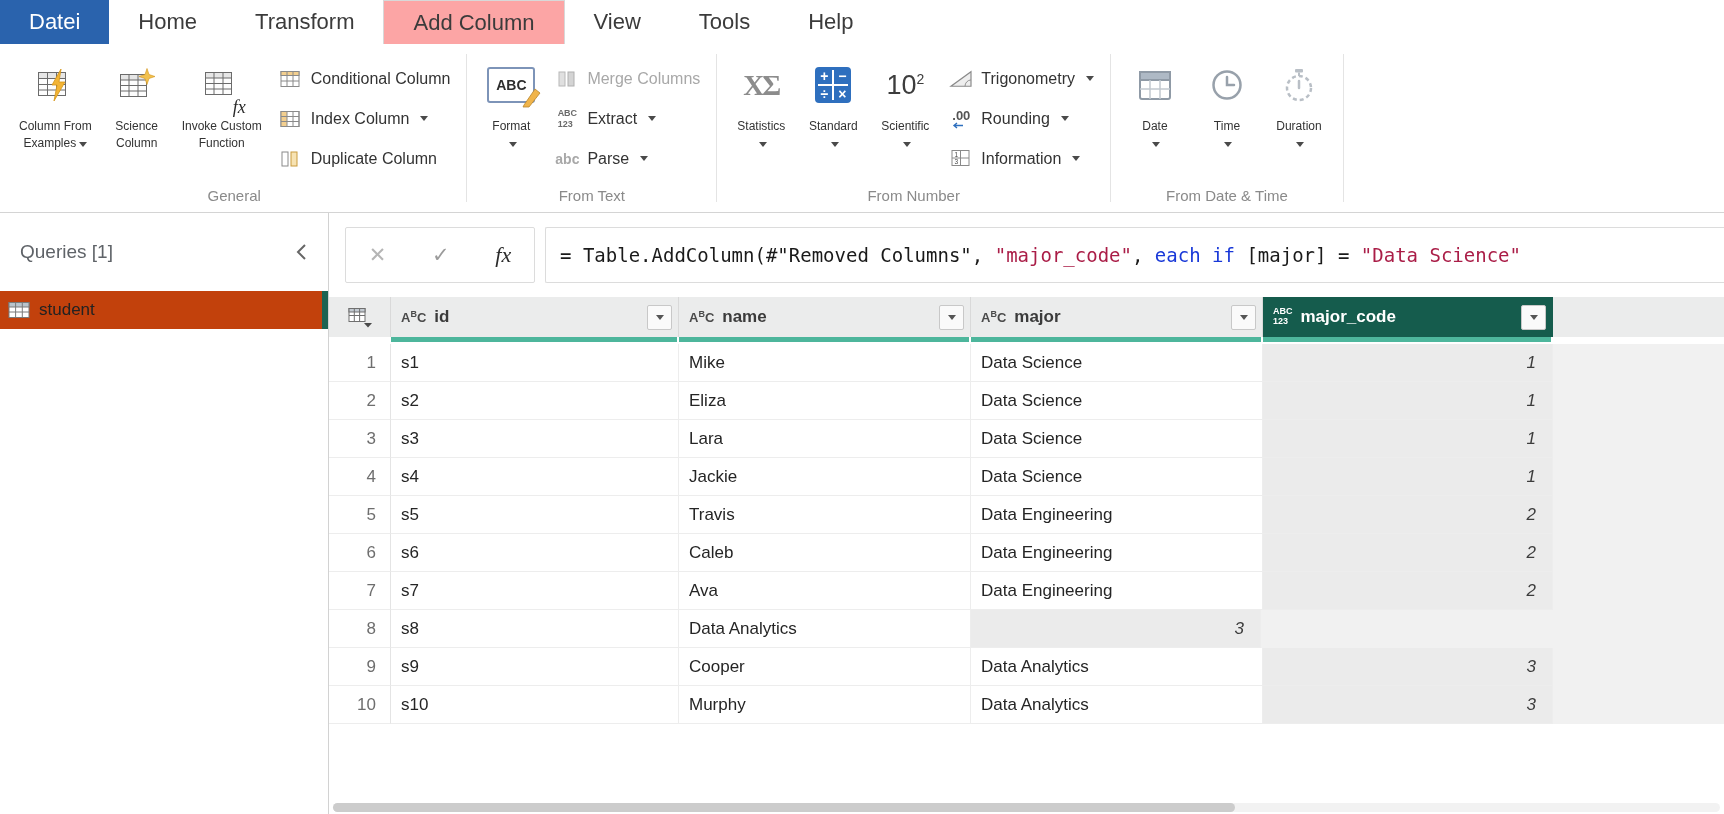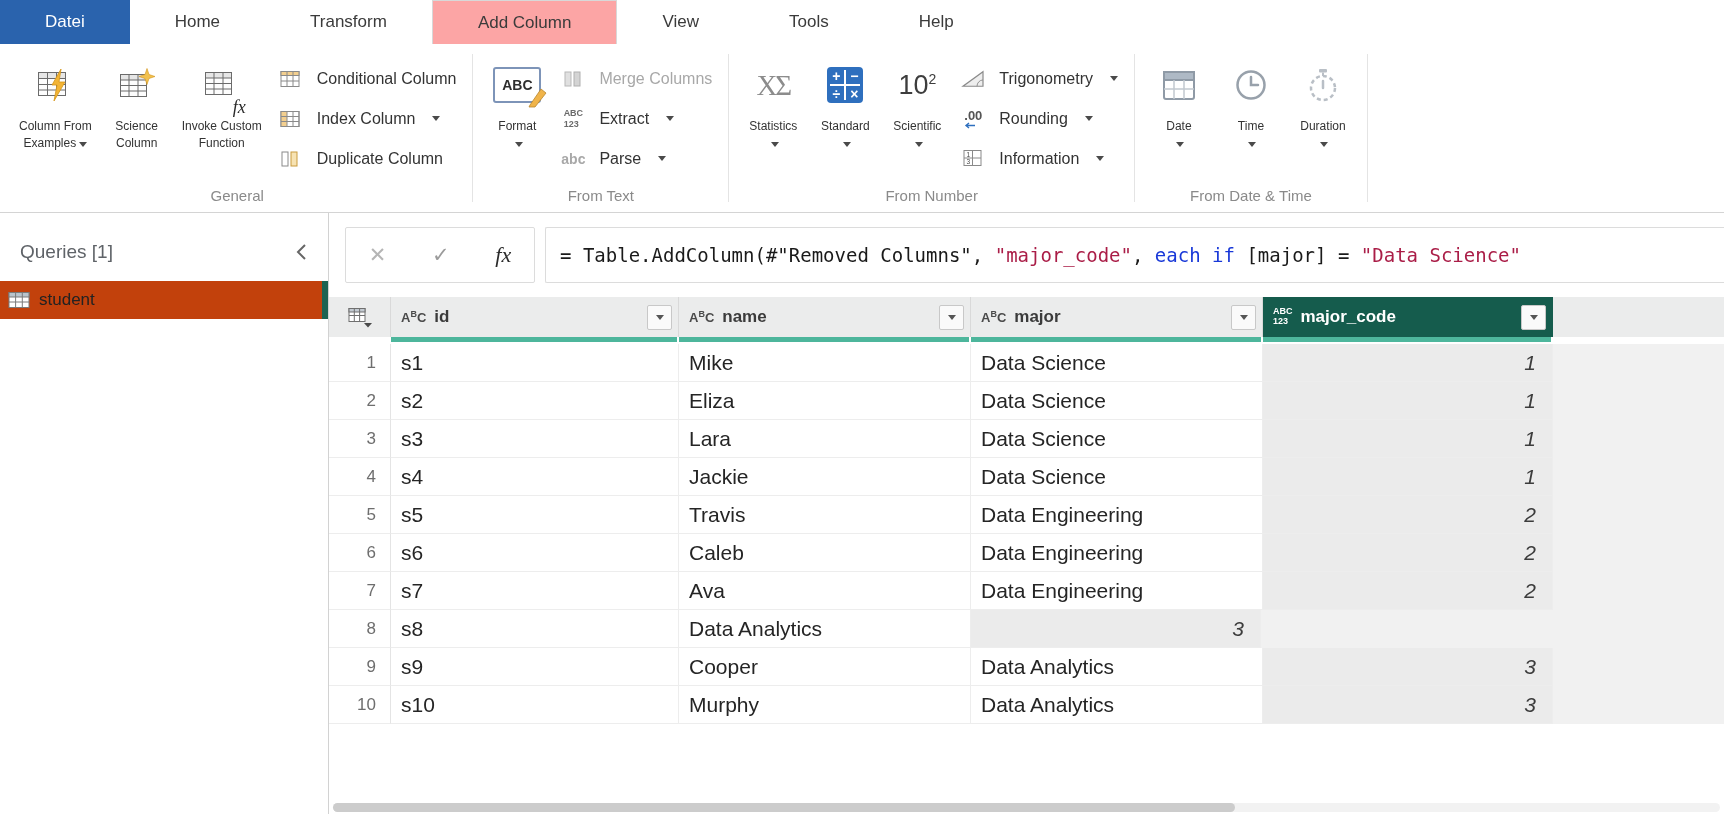"Datei" .tab { font-size: 17px -> 22px; padding: 0 45px -> 0 29px }
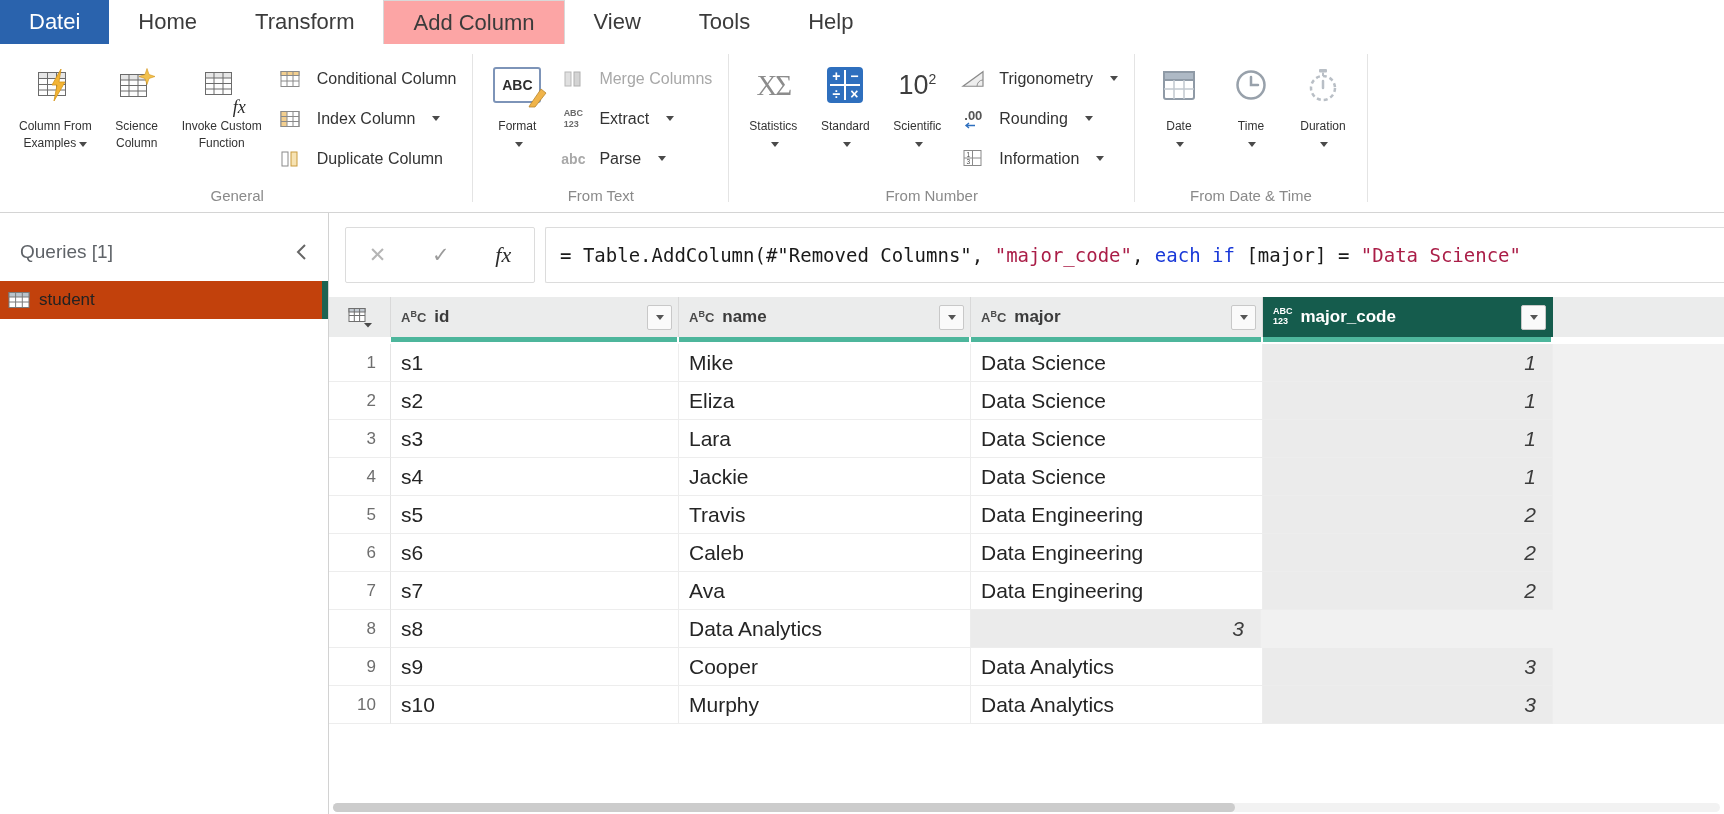"Conditional Column" .smallbtn { gap: 14px -> 8px }
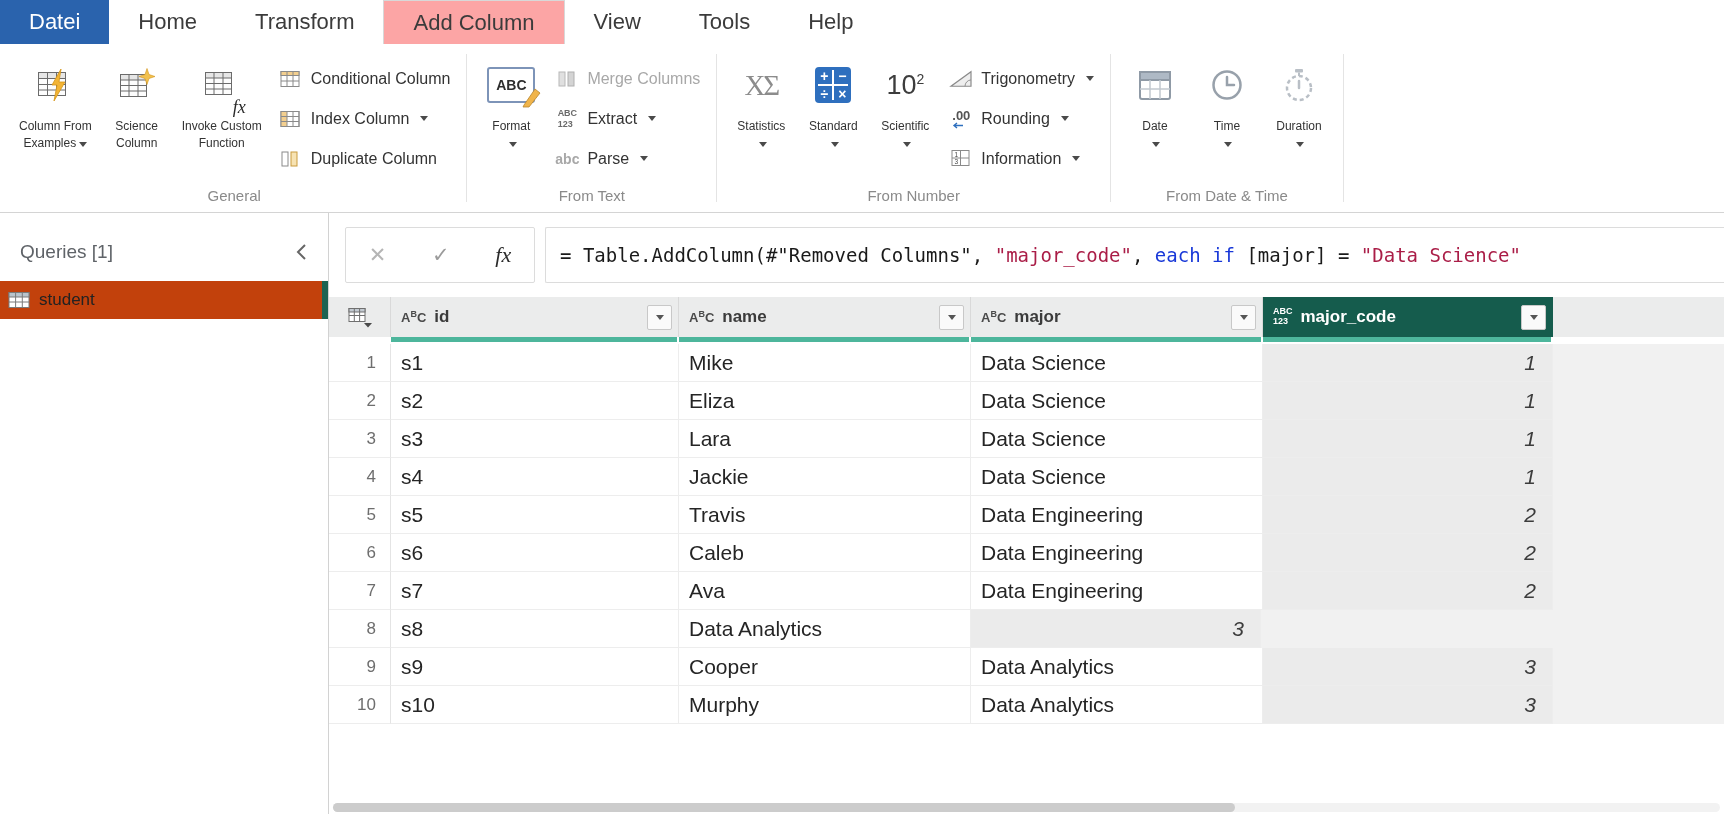"ΧΣ" .stat-icon { font-weight: none -> bold }
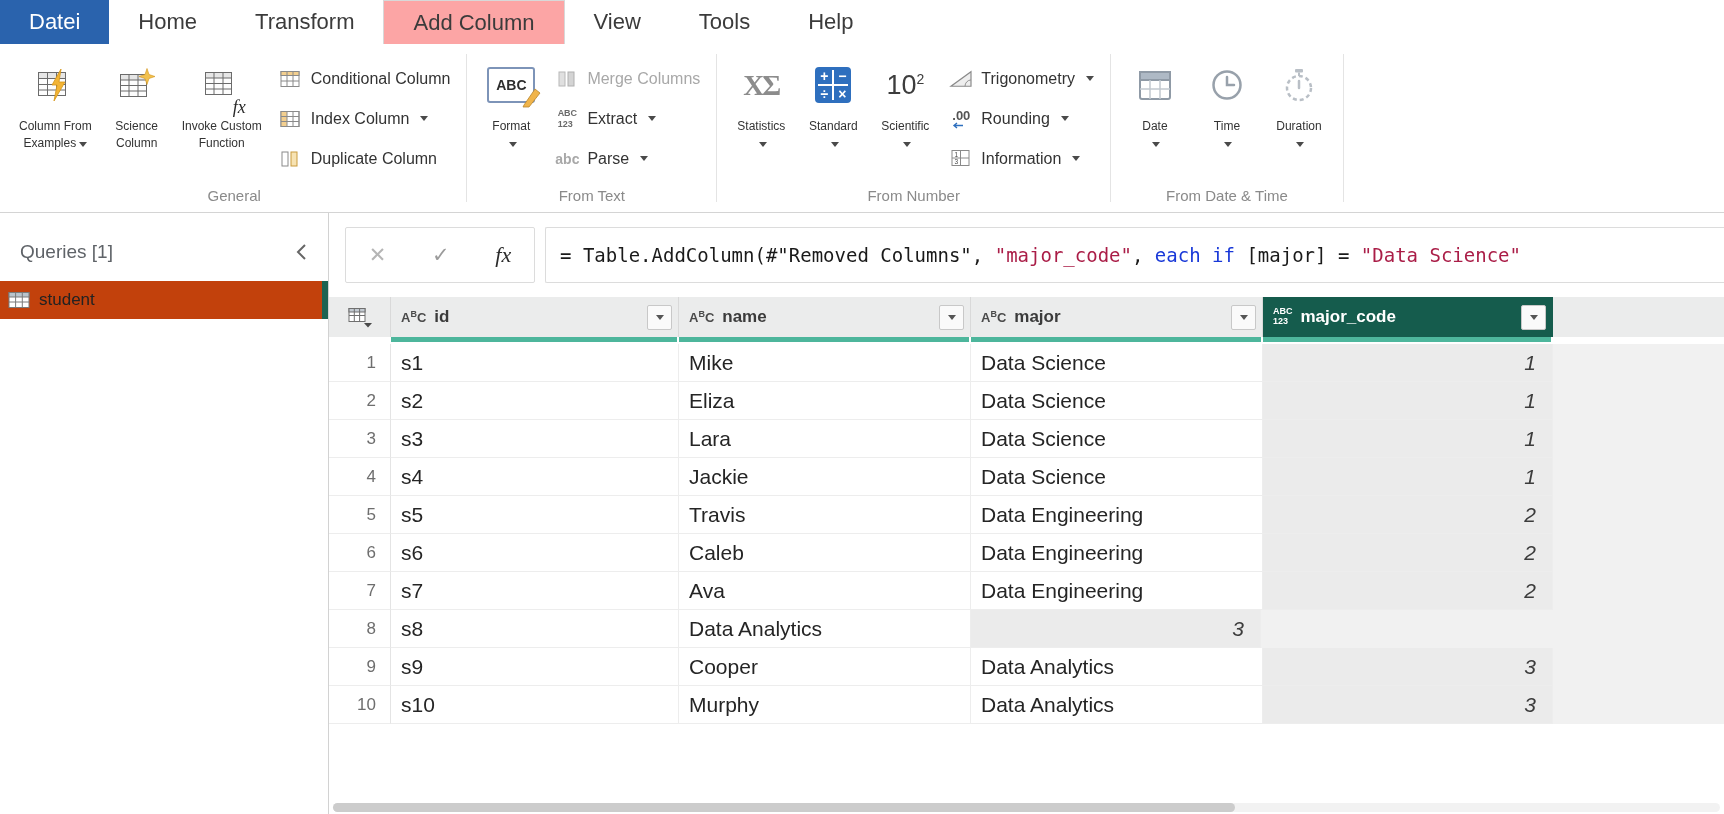"Queries [1]" .sidebar-header { padding: 28px 20px 18px 20px -> 28px 20px 28px 20px }
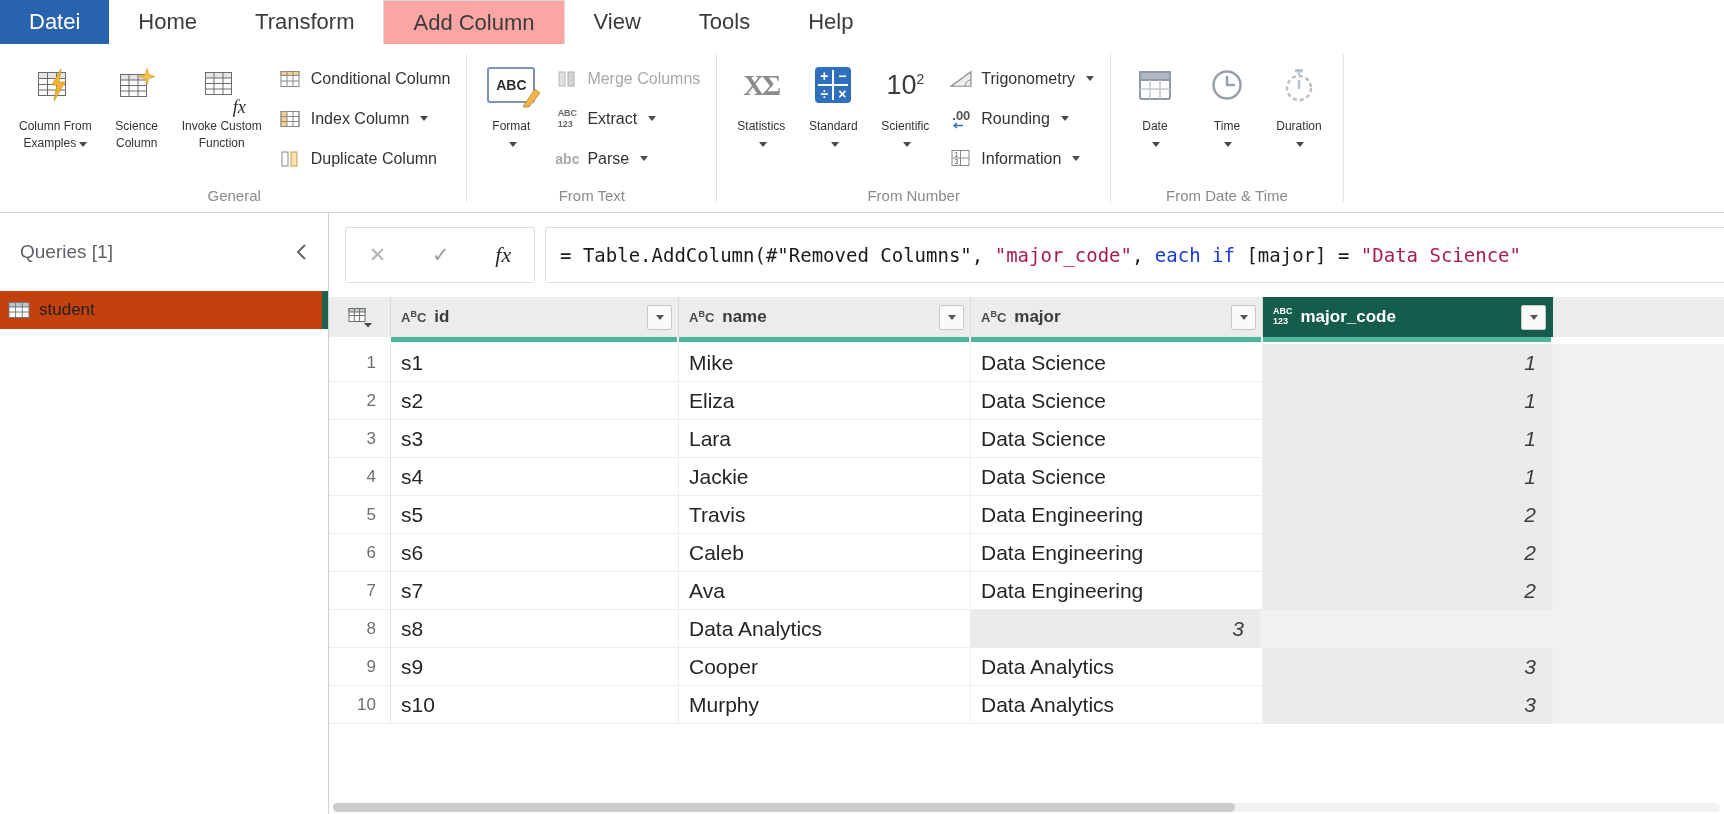"s1" .cell { font-size: 21px -> 17px }
